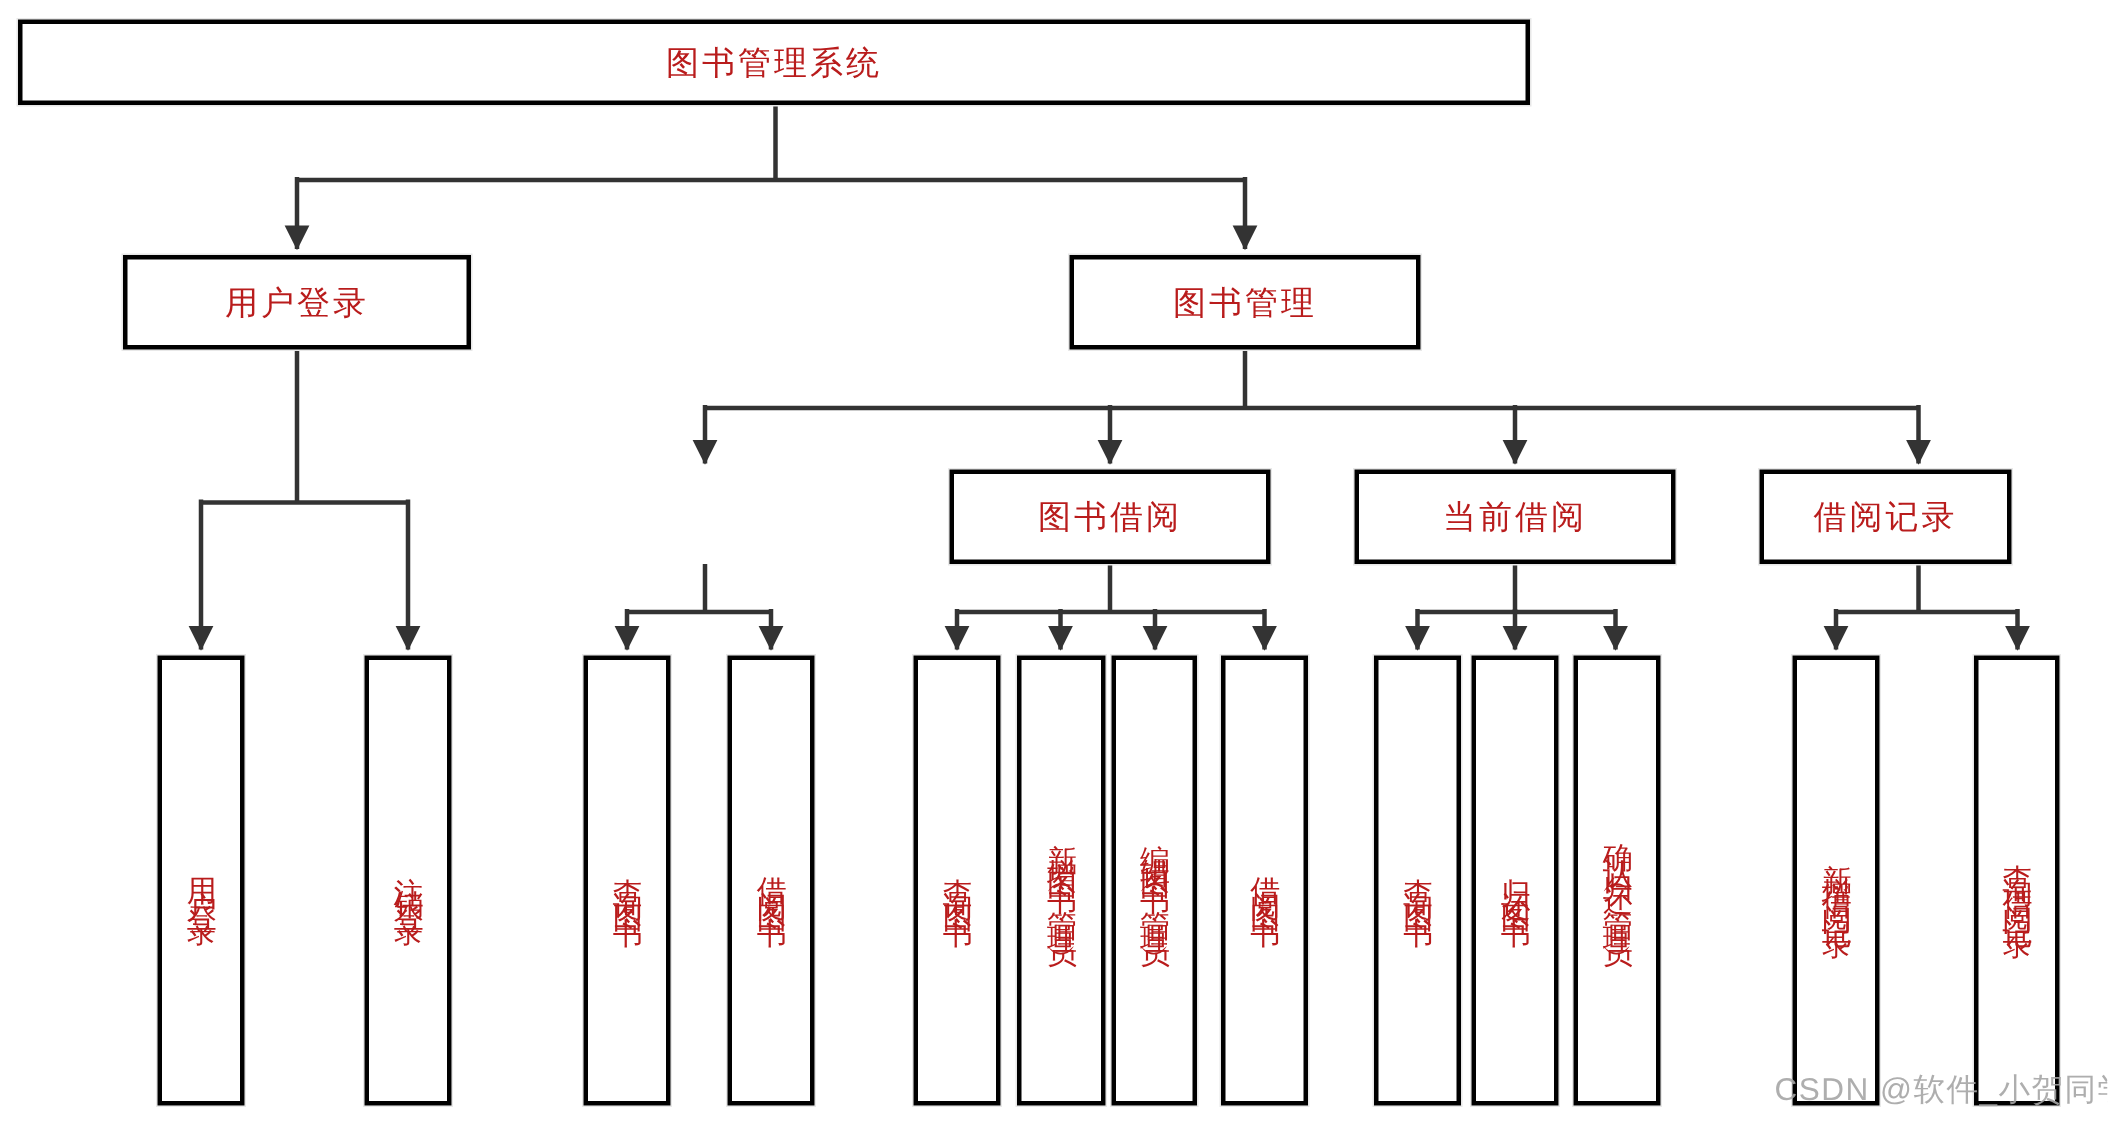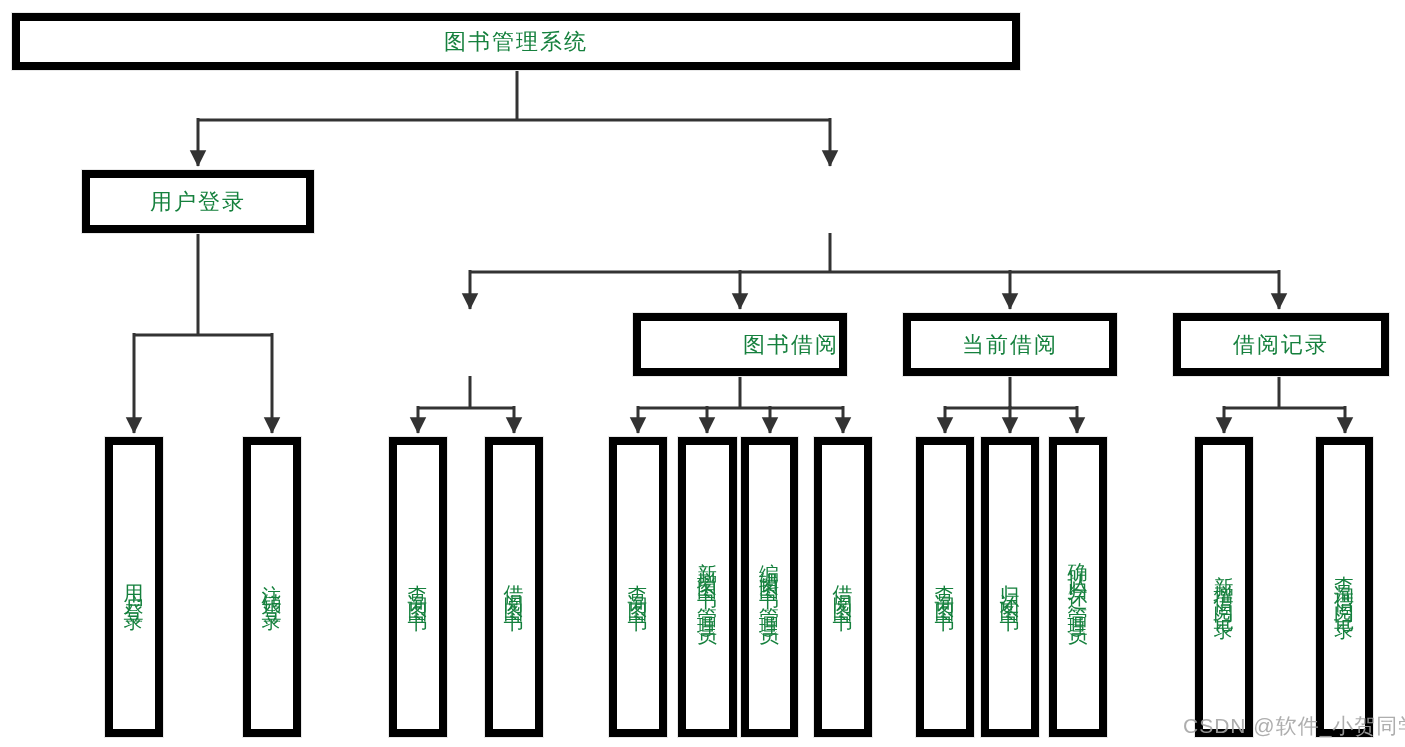"图书管理系统" .box { border: 8px solid #000000 -> 3px solid #000000; color: #15803d -> #b91c1c }
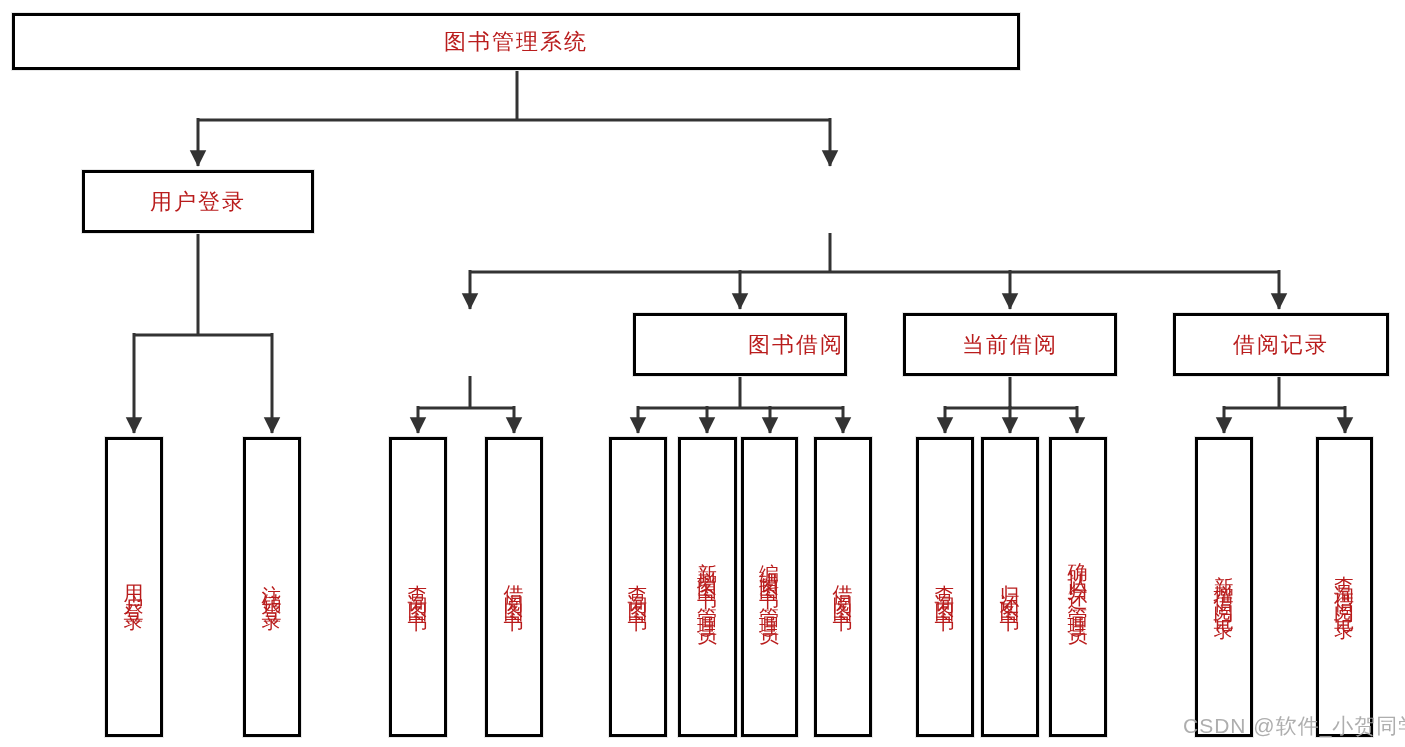"图书管理" div.box { html: none -> <div> <span>图书管理</span> </div> }
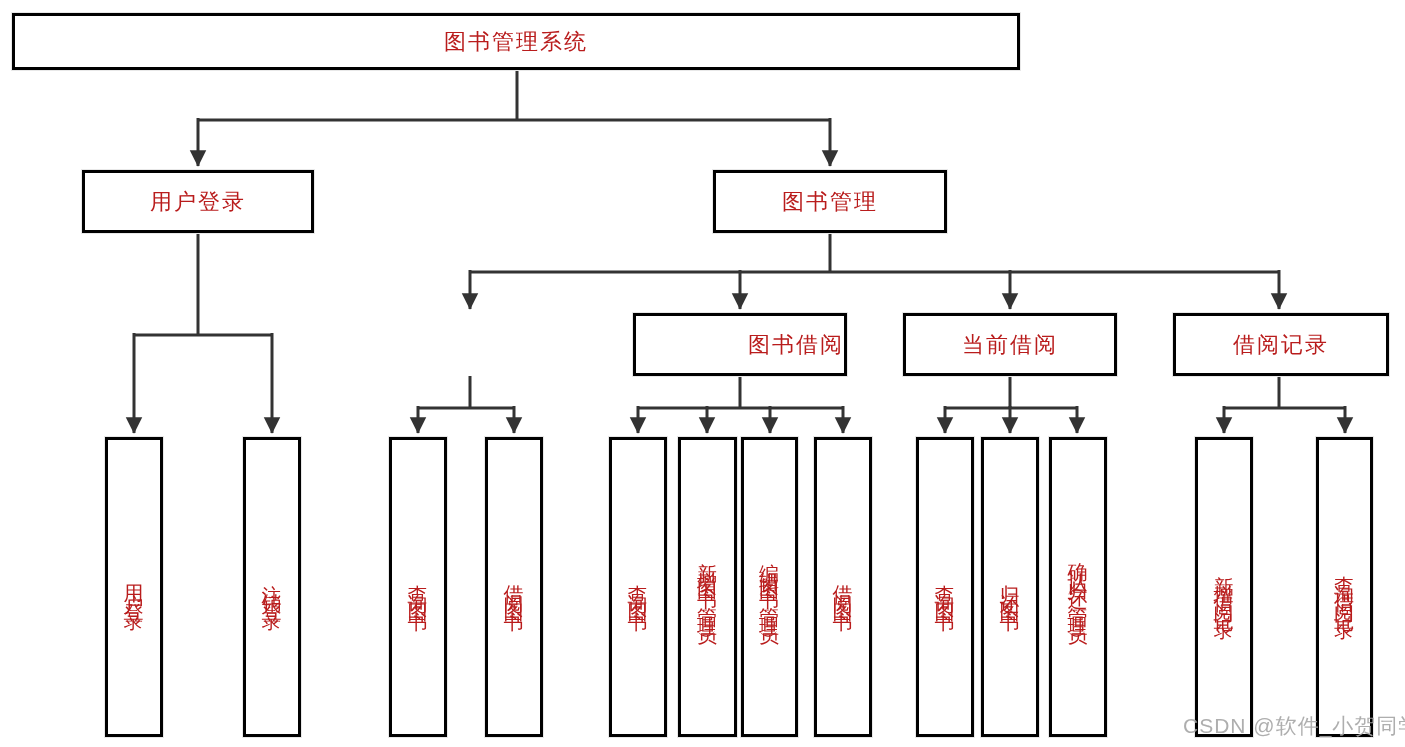"图书借阅" div.box { justify-content: flex-end -> none }
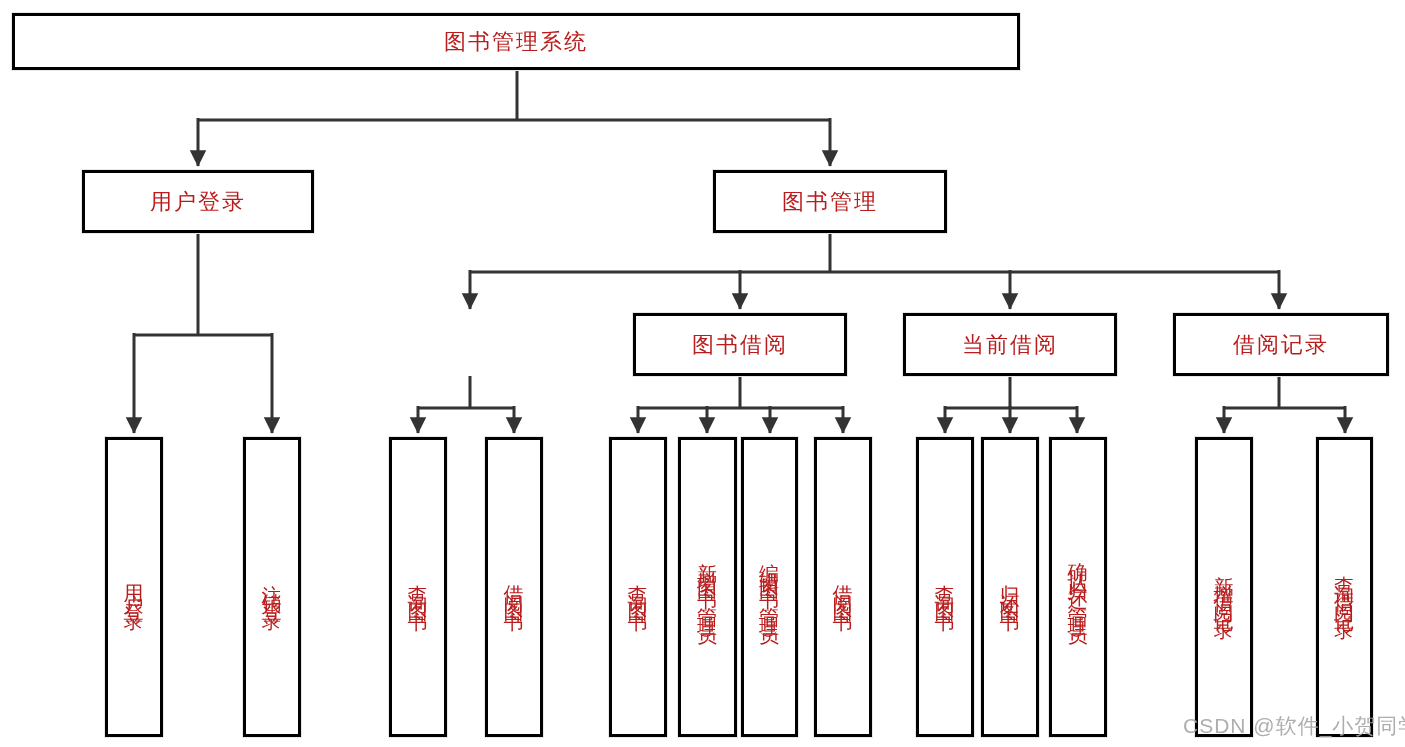"借阅记录" div.box { width: 216px -> 168px }
